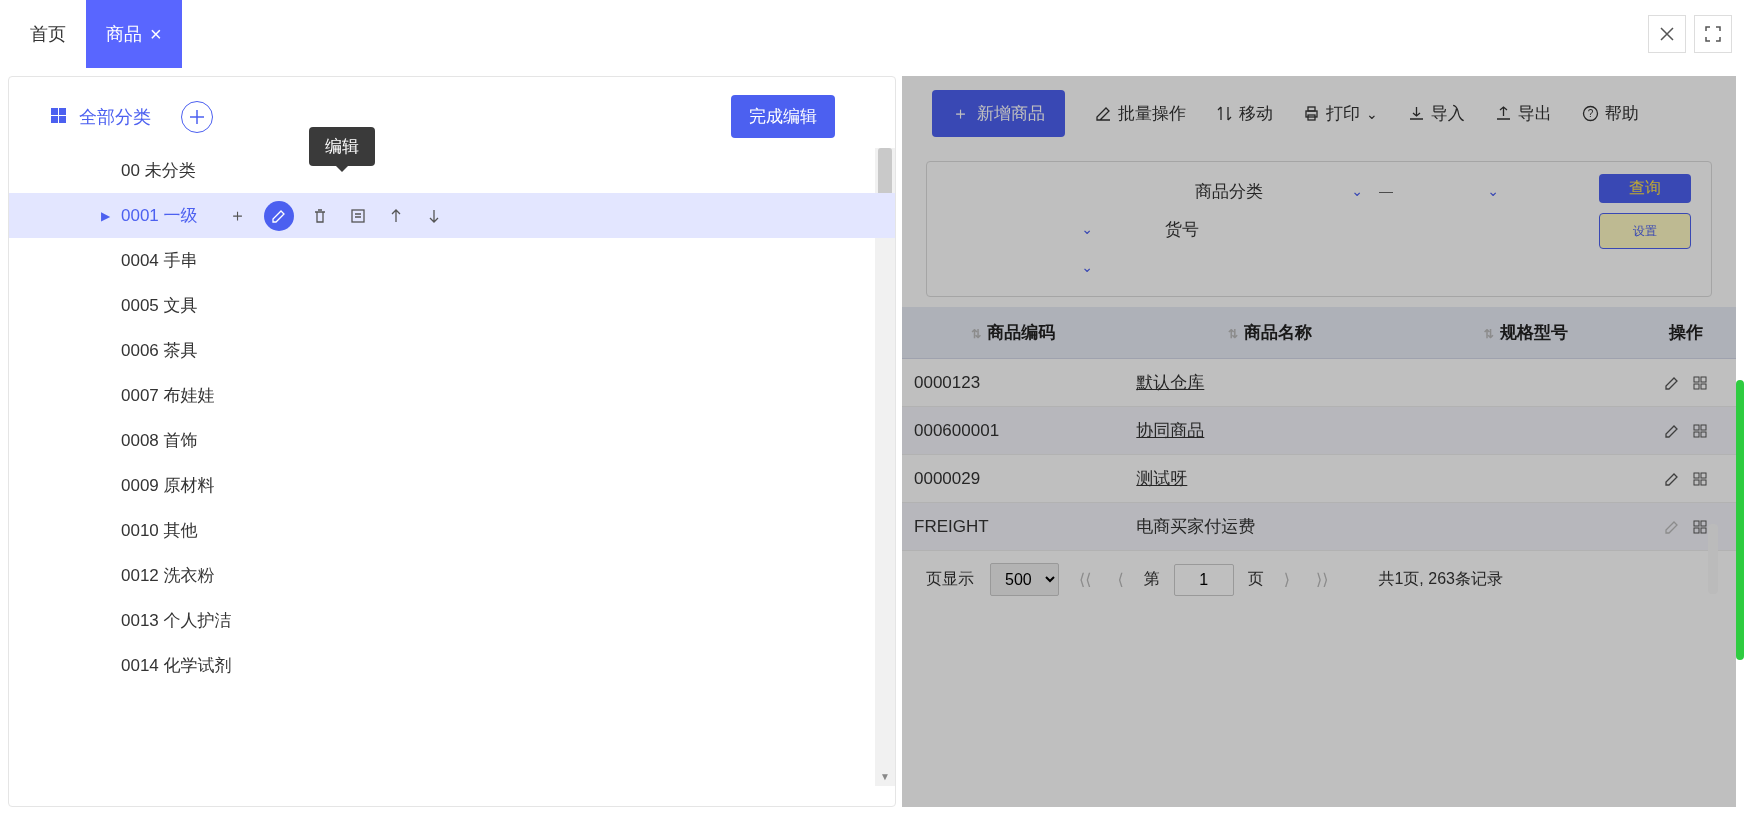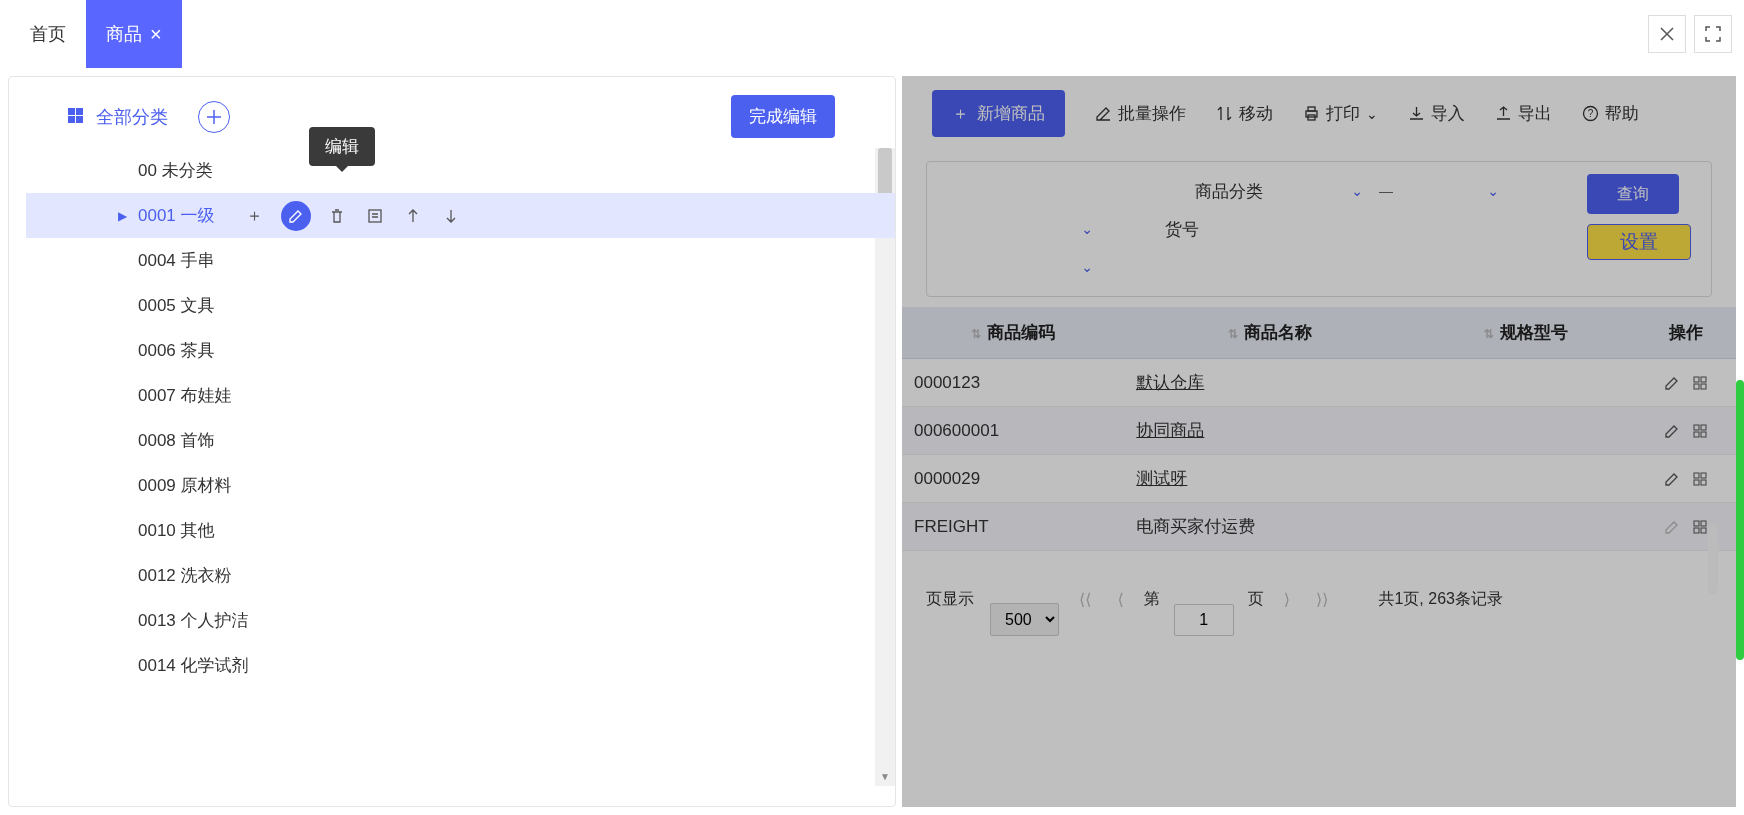"全部分类" .left-panel { padding: 18px 0 0 17px -> 18px 0 0 0 }
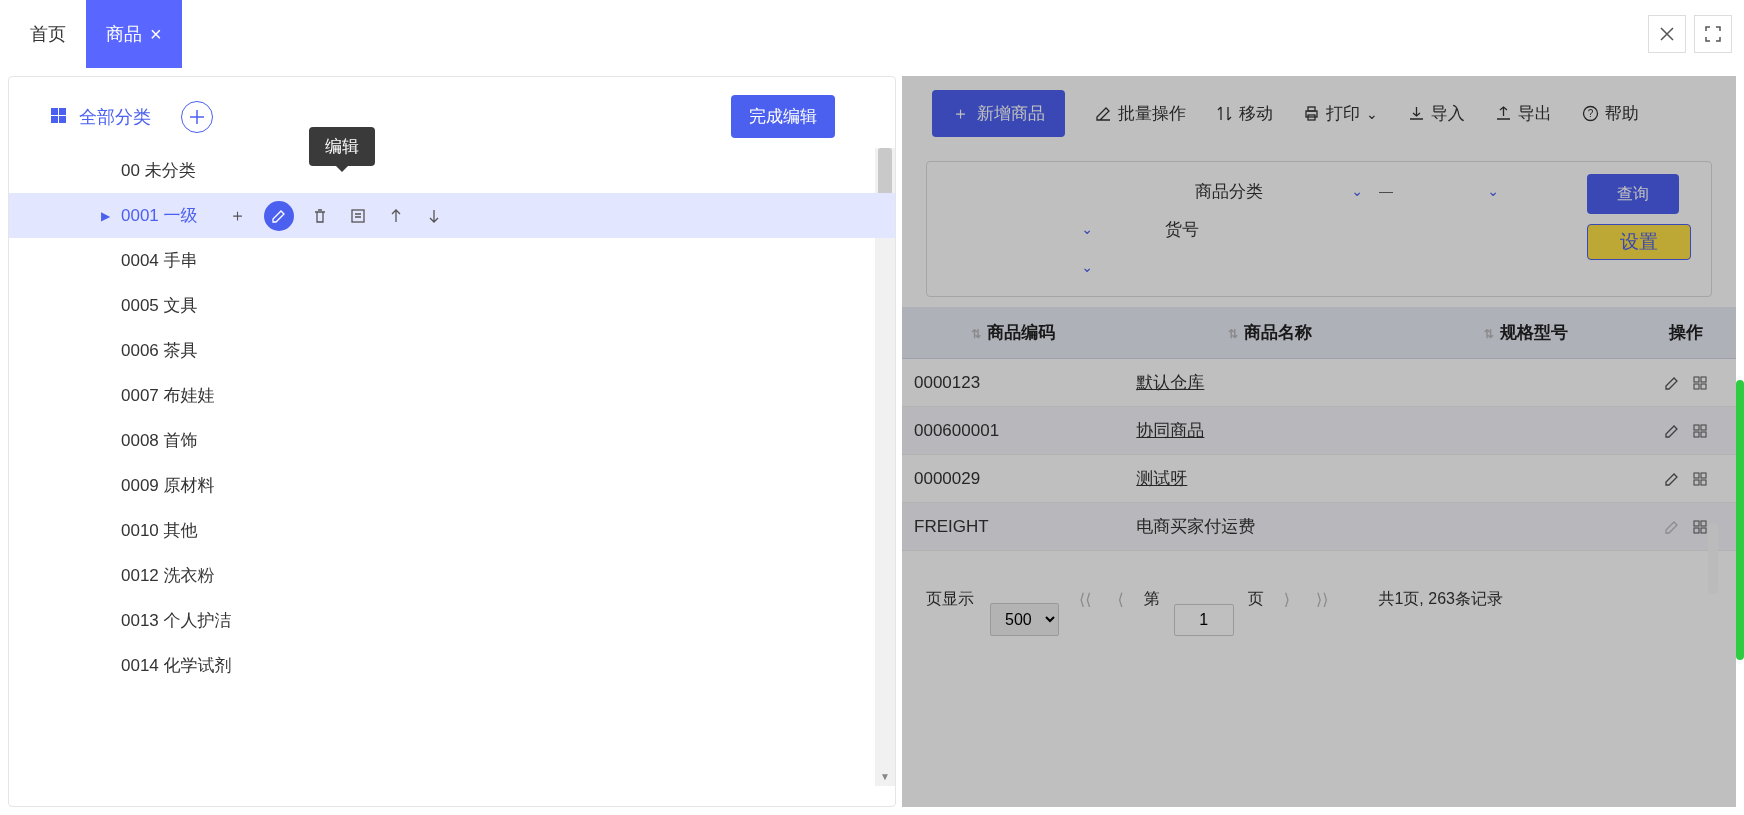"查询" .query-btn { color: #ffffff -> #fde047; height: 40px -> 29px }
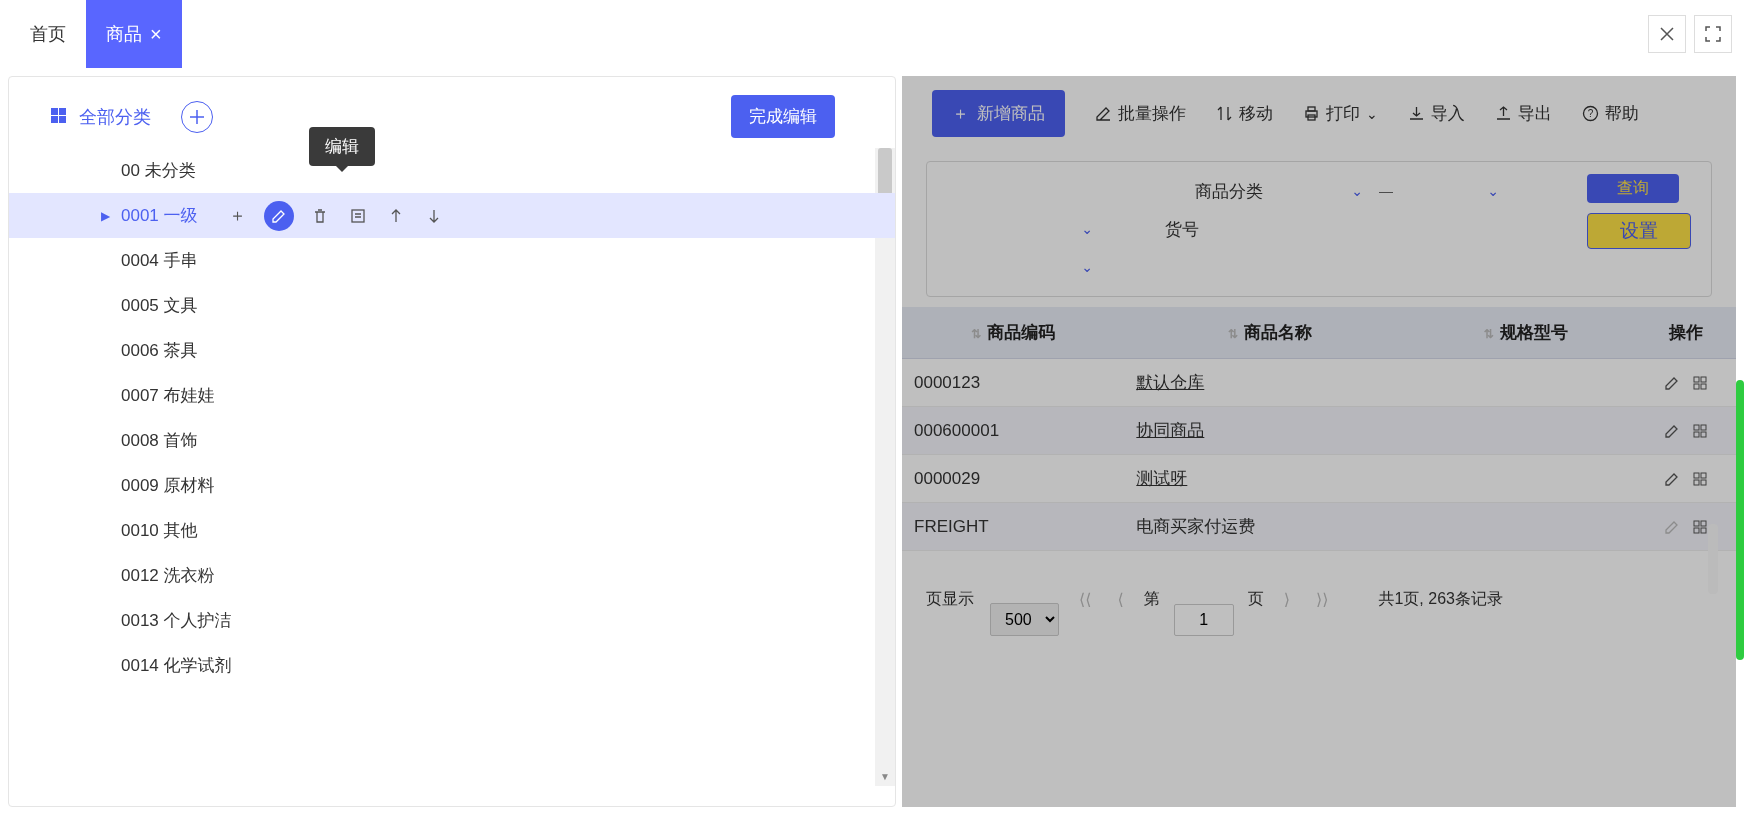"设置" .setting-btn { background: #fde047 -> #fef9c3; font-size: 19px -> 12px; width: 104px -> 92px }
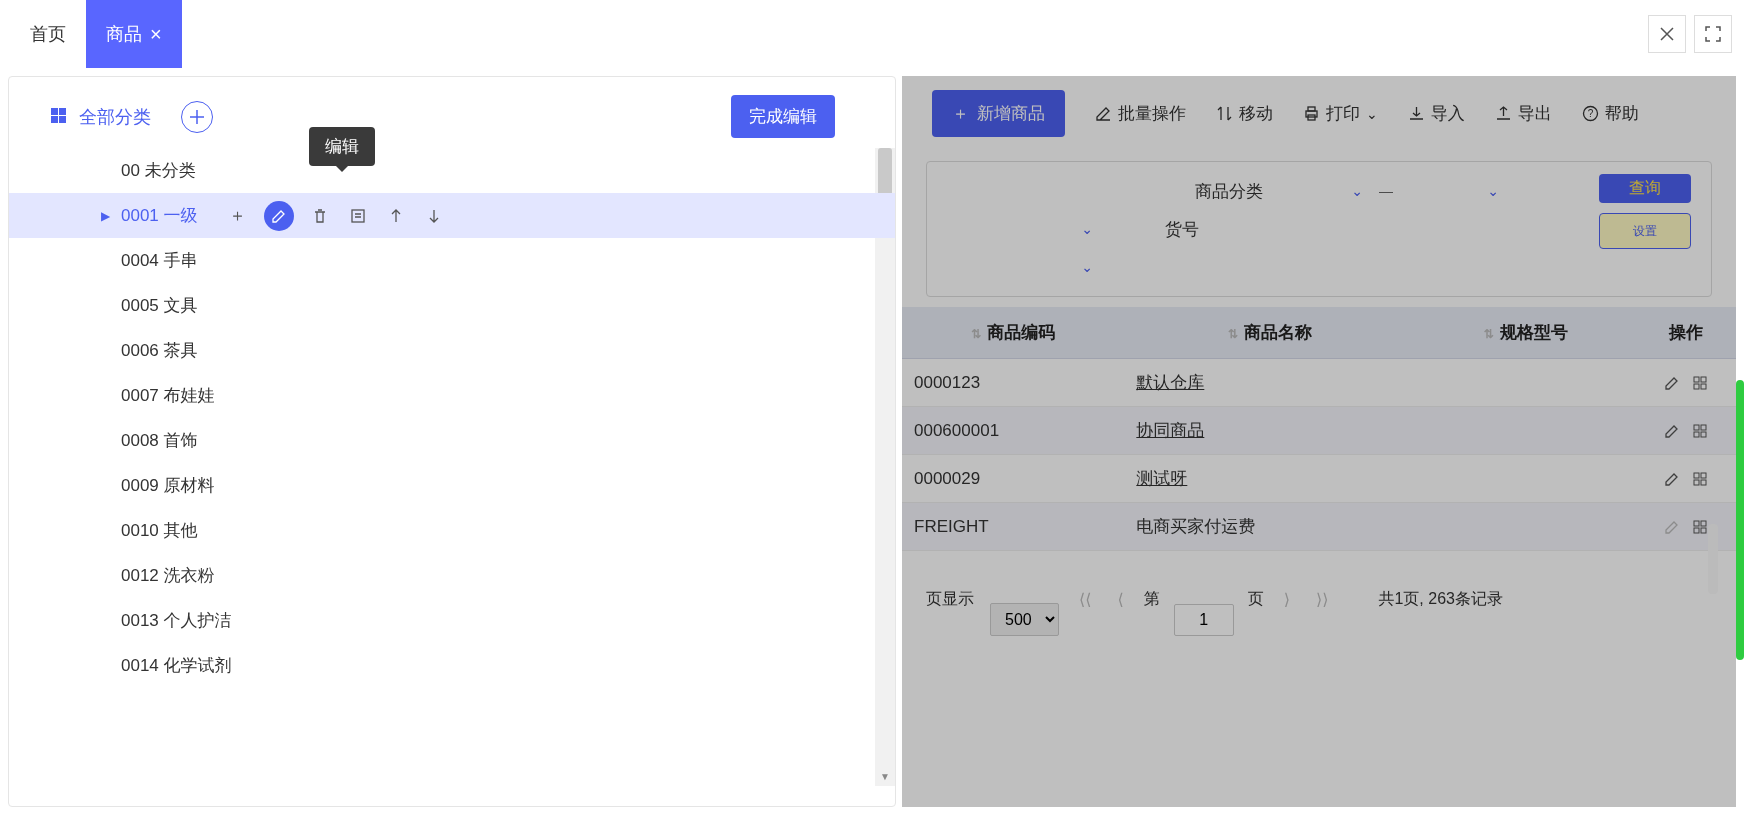"500" .pager select, .pager input { margin-top: 40px -> none }
